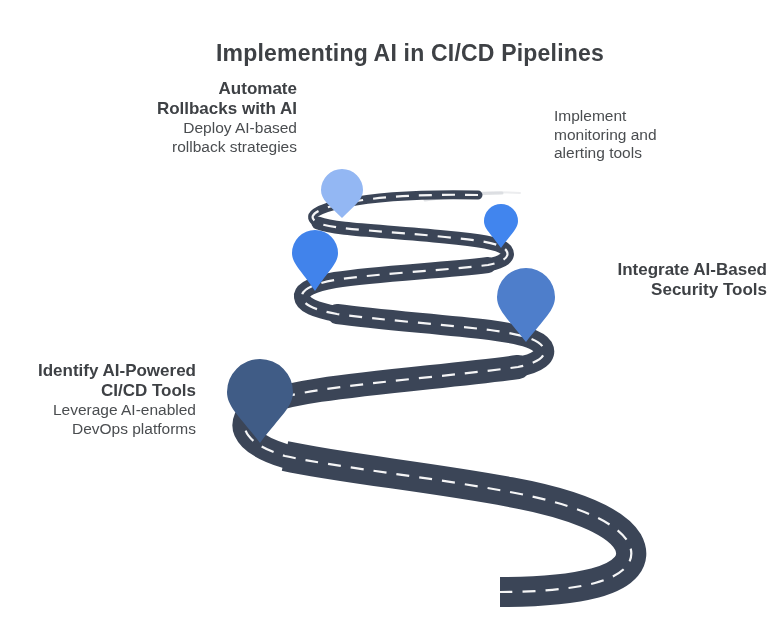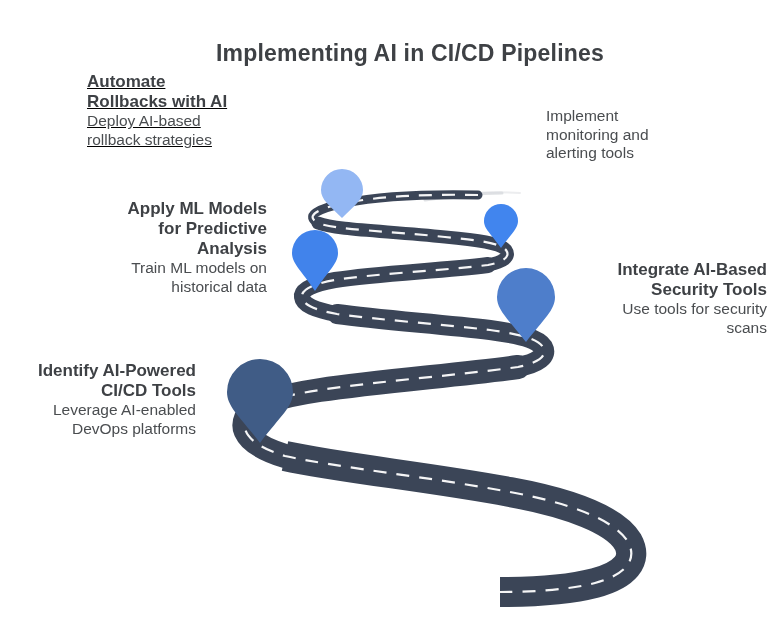"Automate" .m-rollbacks { text-align: none -> right; text-decoration: underline -> none; top: 72px -> 79px }
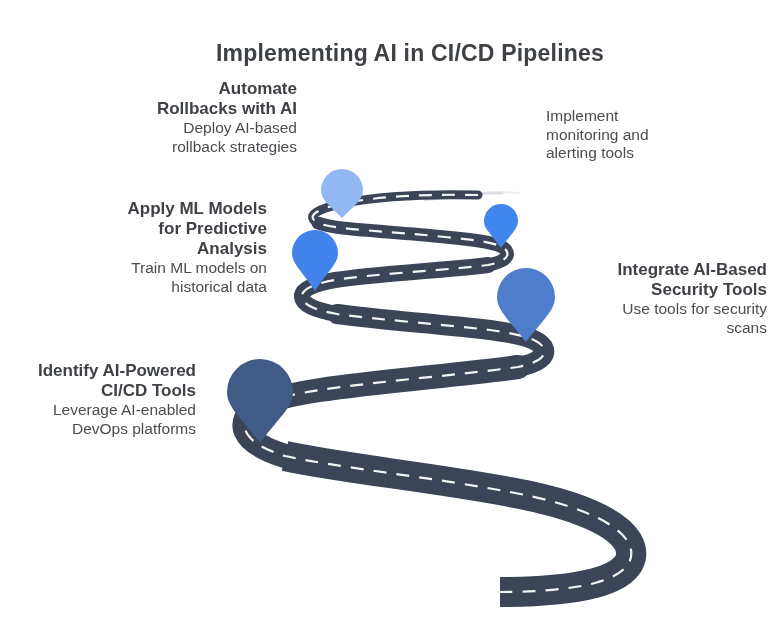"Implement" .m-monitoring .desc { margin-left: none -> 8px }
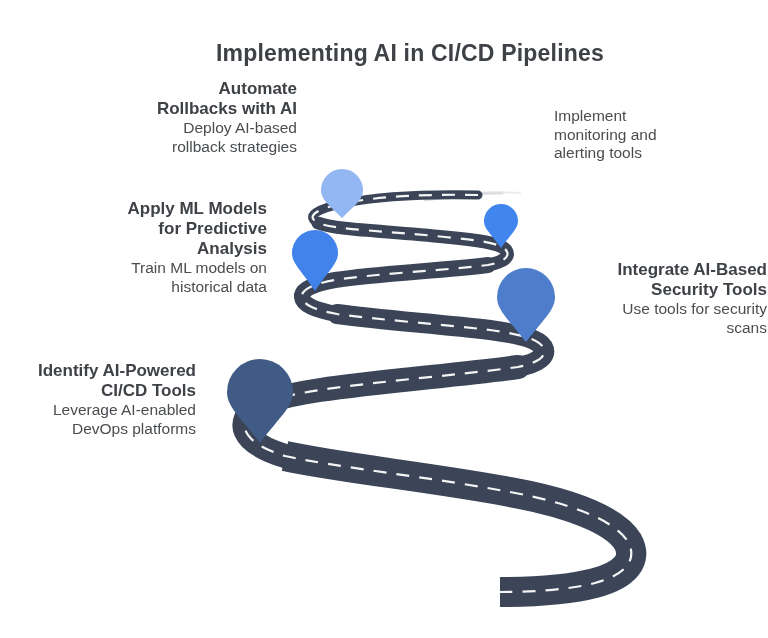"Apply ML Models" div.milestone { html: <div> <div>Apply ML Models for Predictive Analysis</div> <div>Train ML models on historical data</div> </div> -> none }
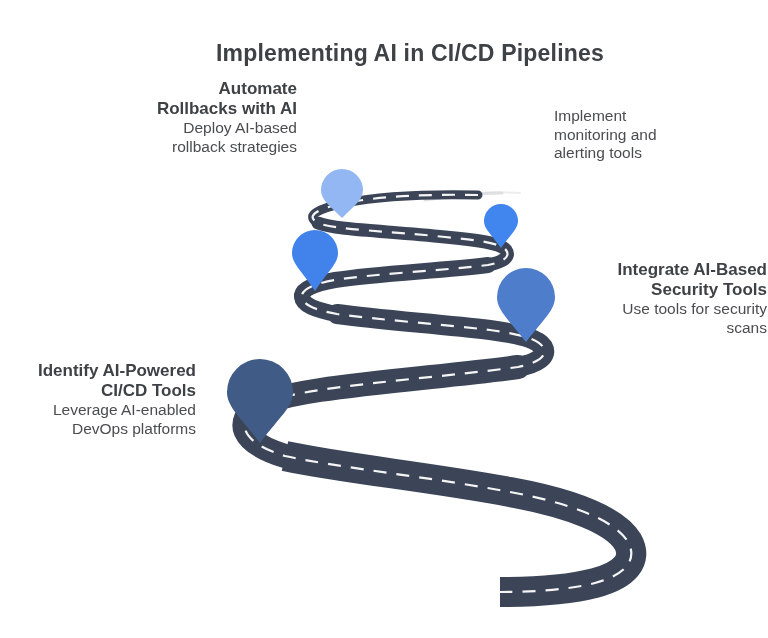"Use tools for security" div.desc { html: <div>Use tools for security scans</div> -> none }
